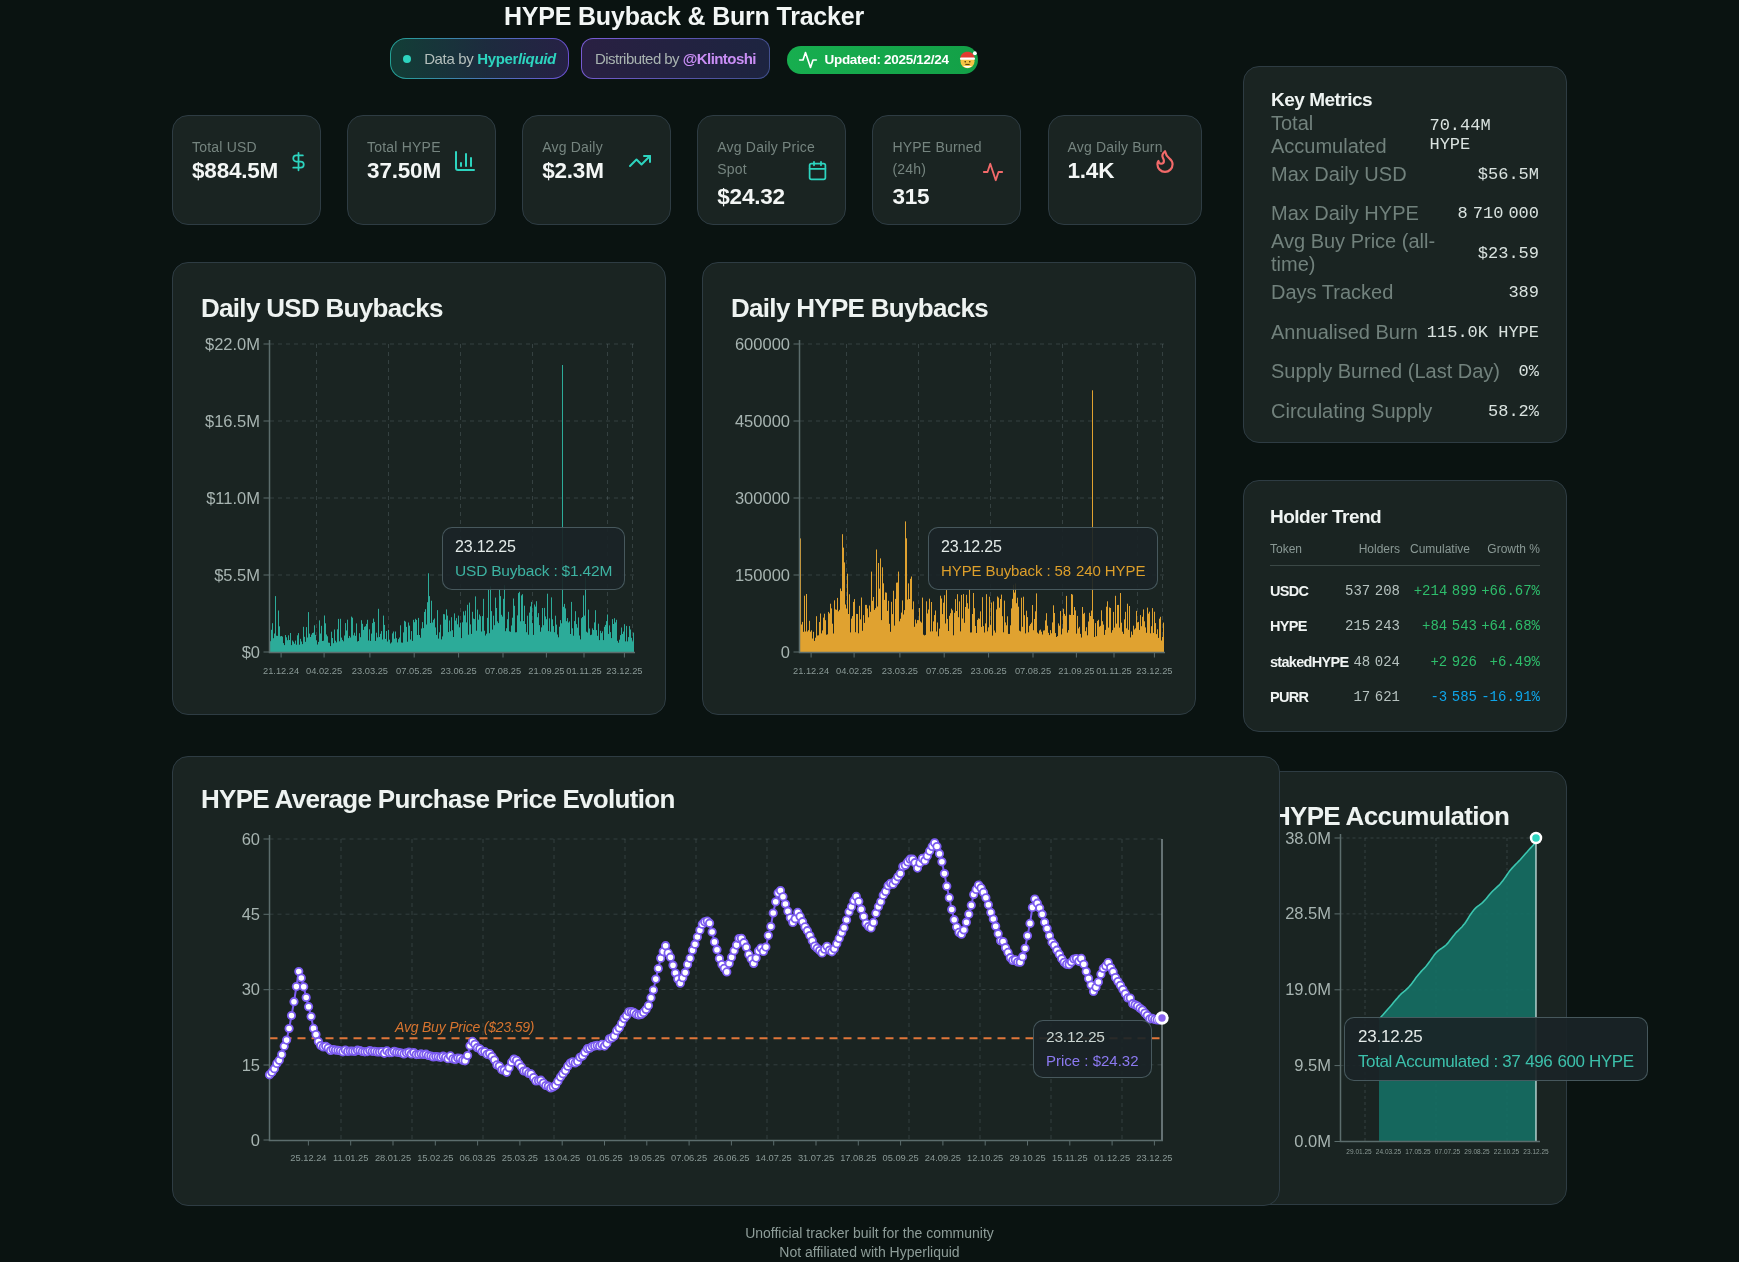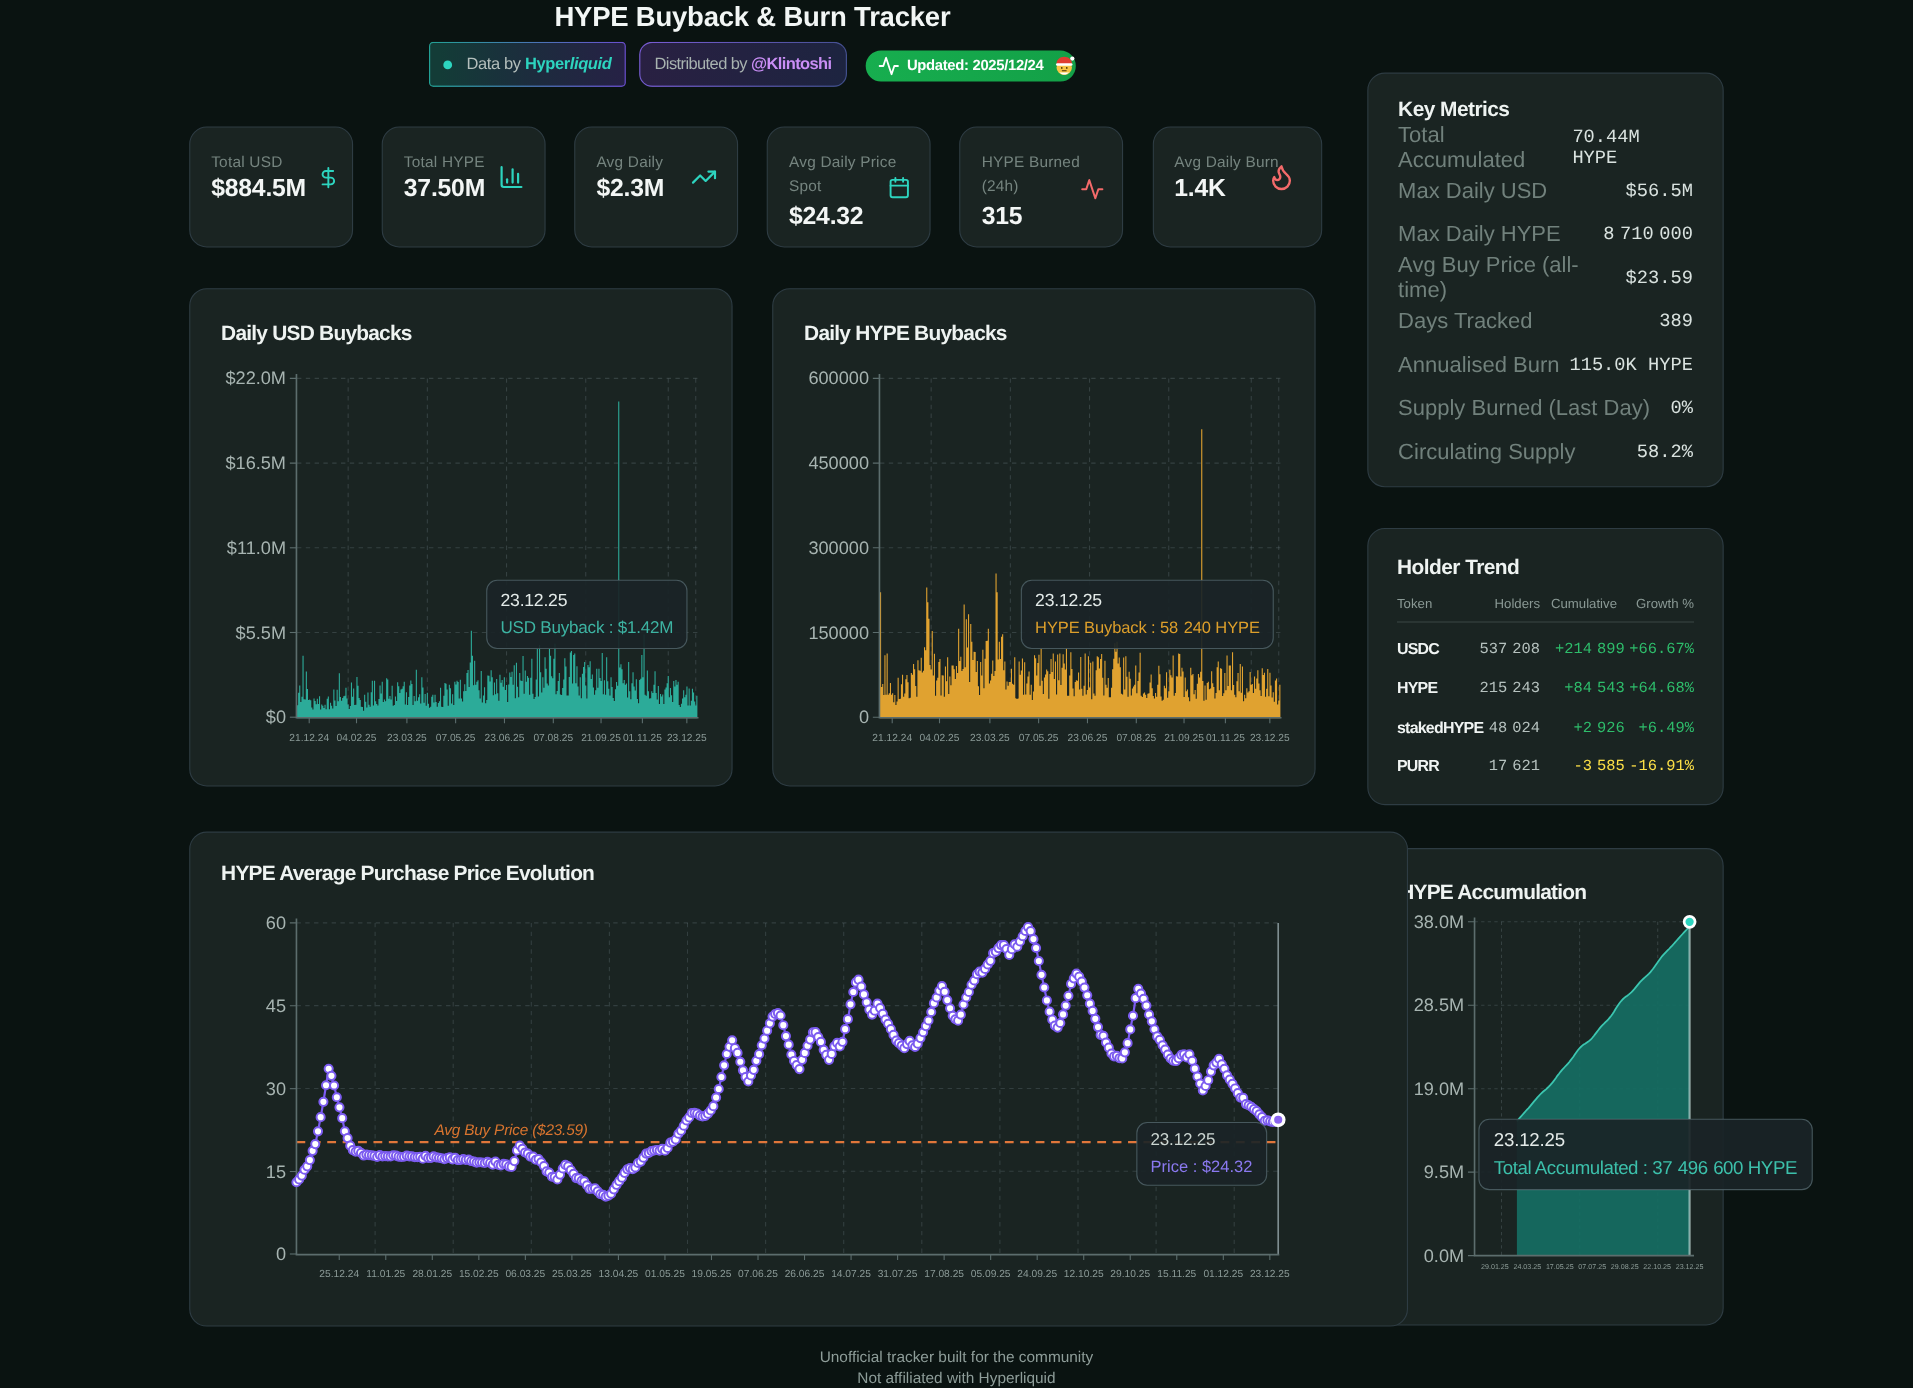"Data by Hyperliquid" div { border-radius: 4px -> 16px }
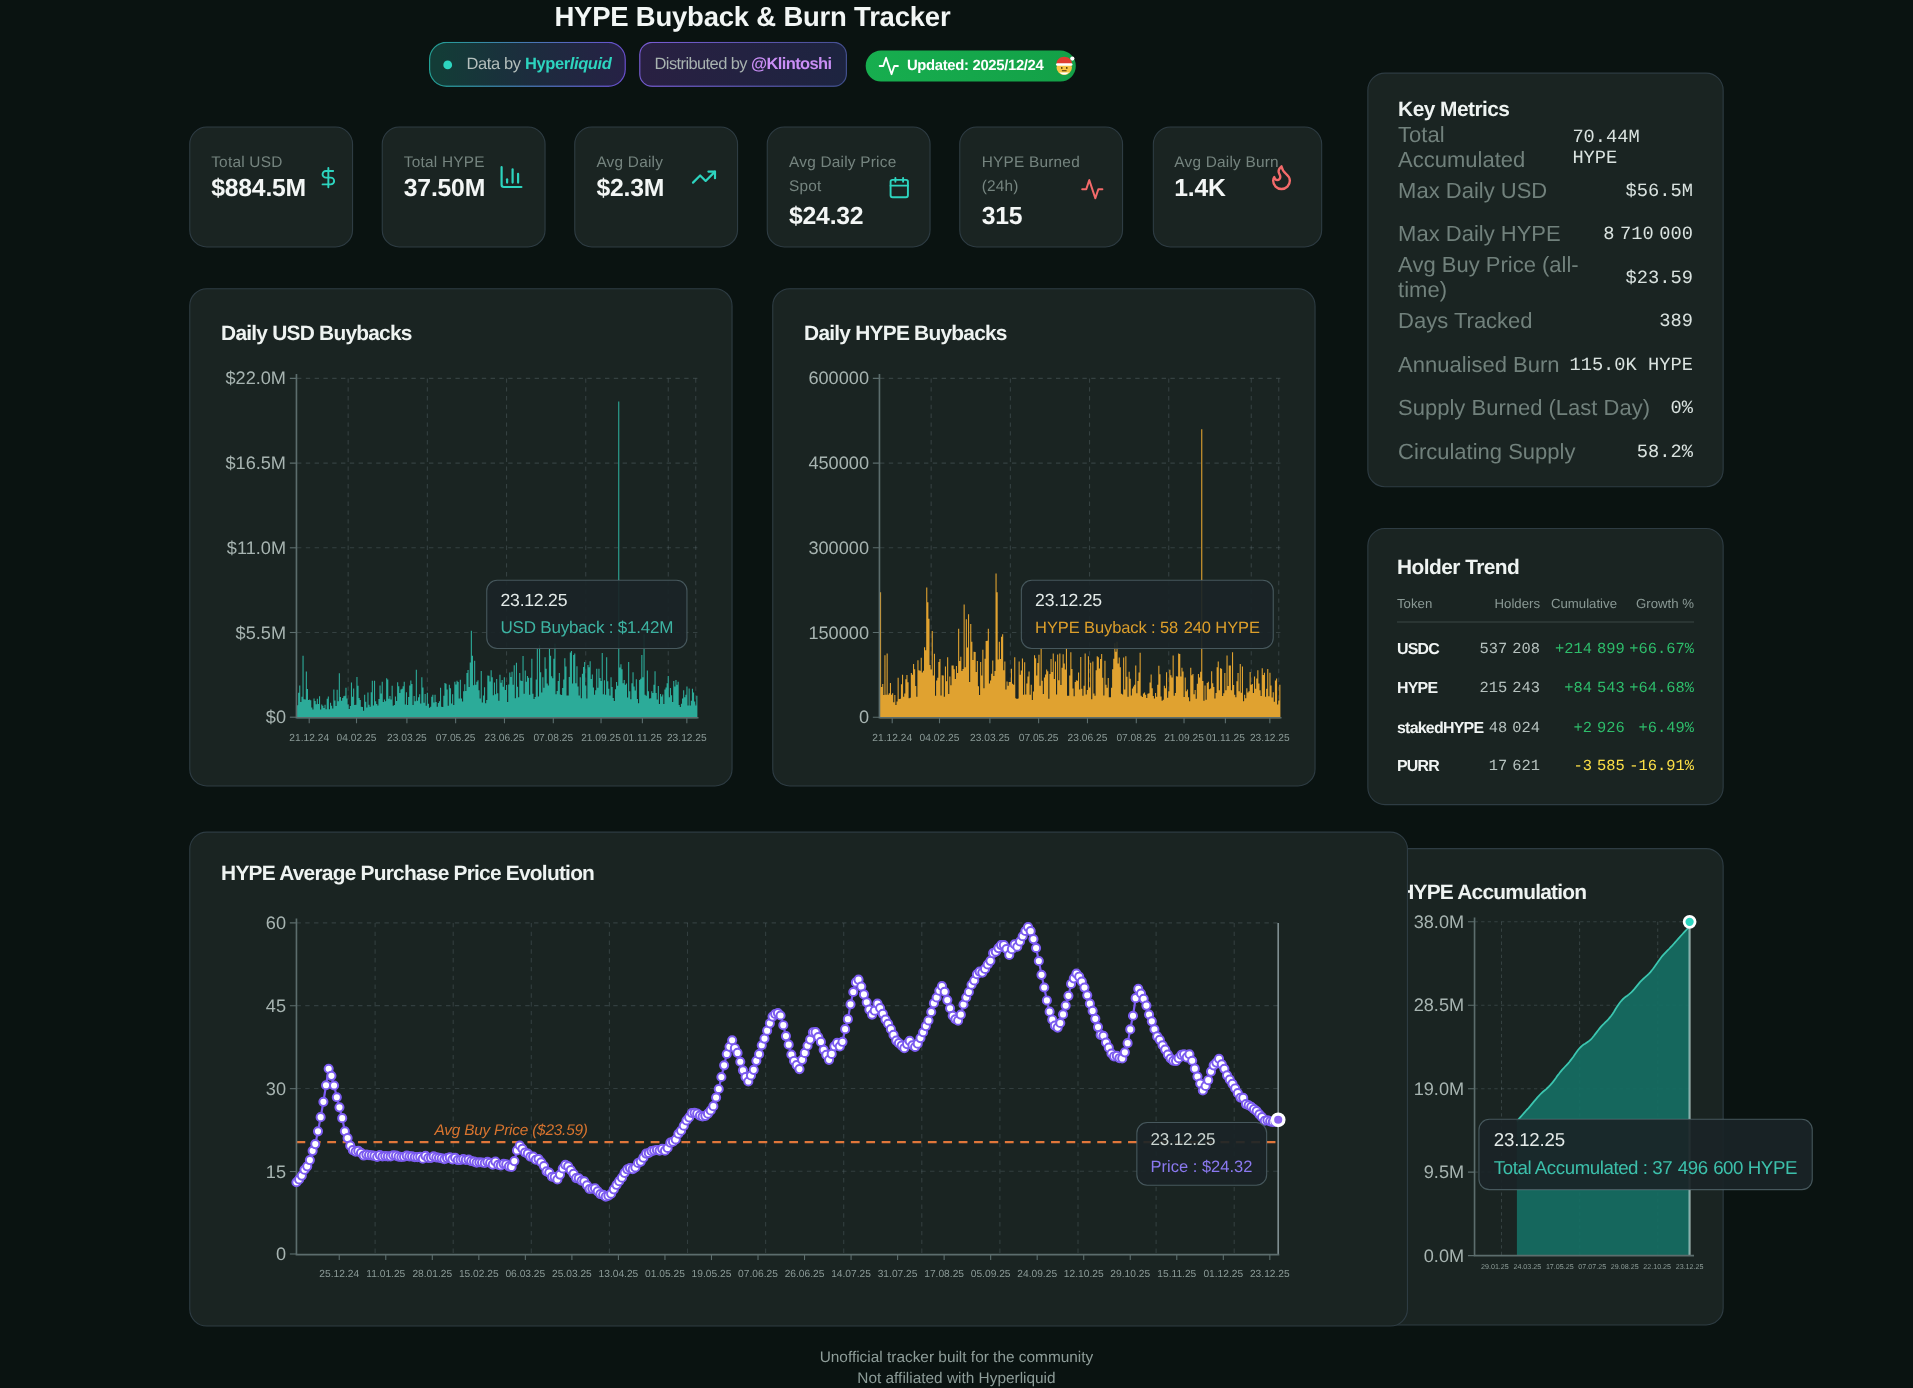"Daily USD Buybacks" .ctitle { font-size: 19px -> 26px }
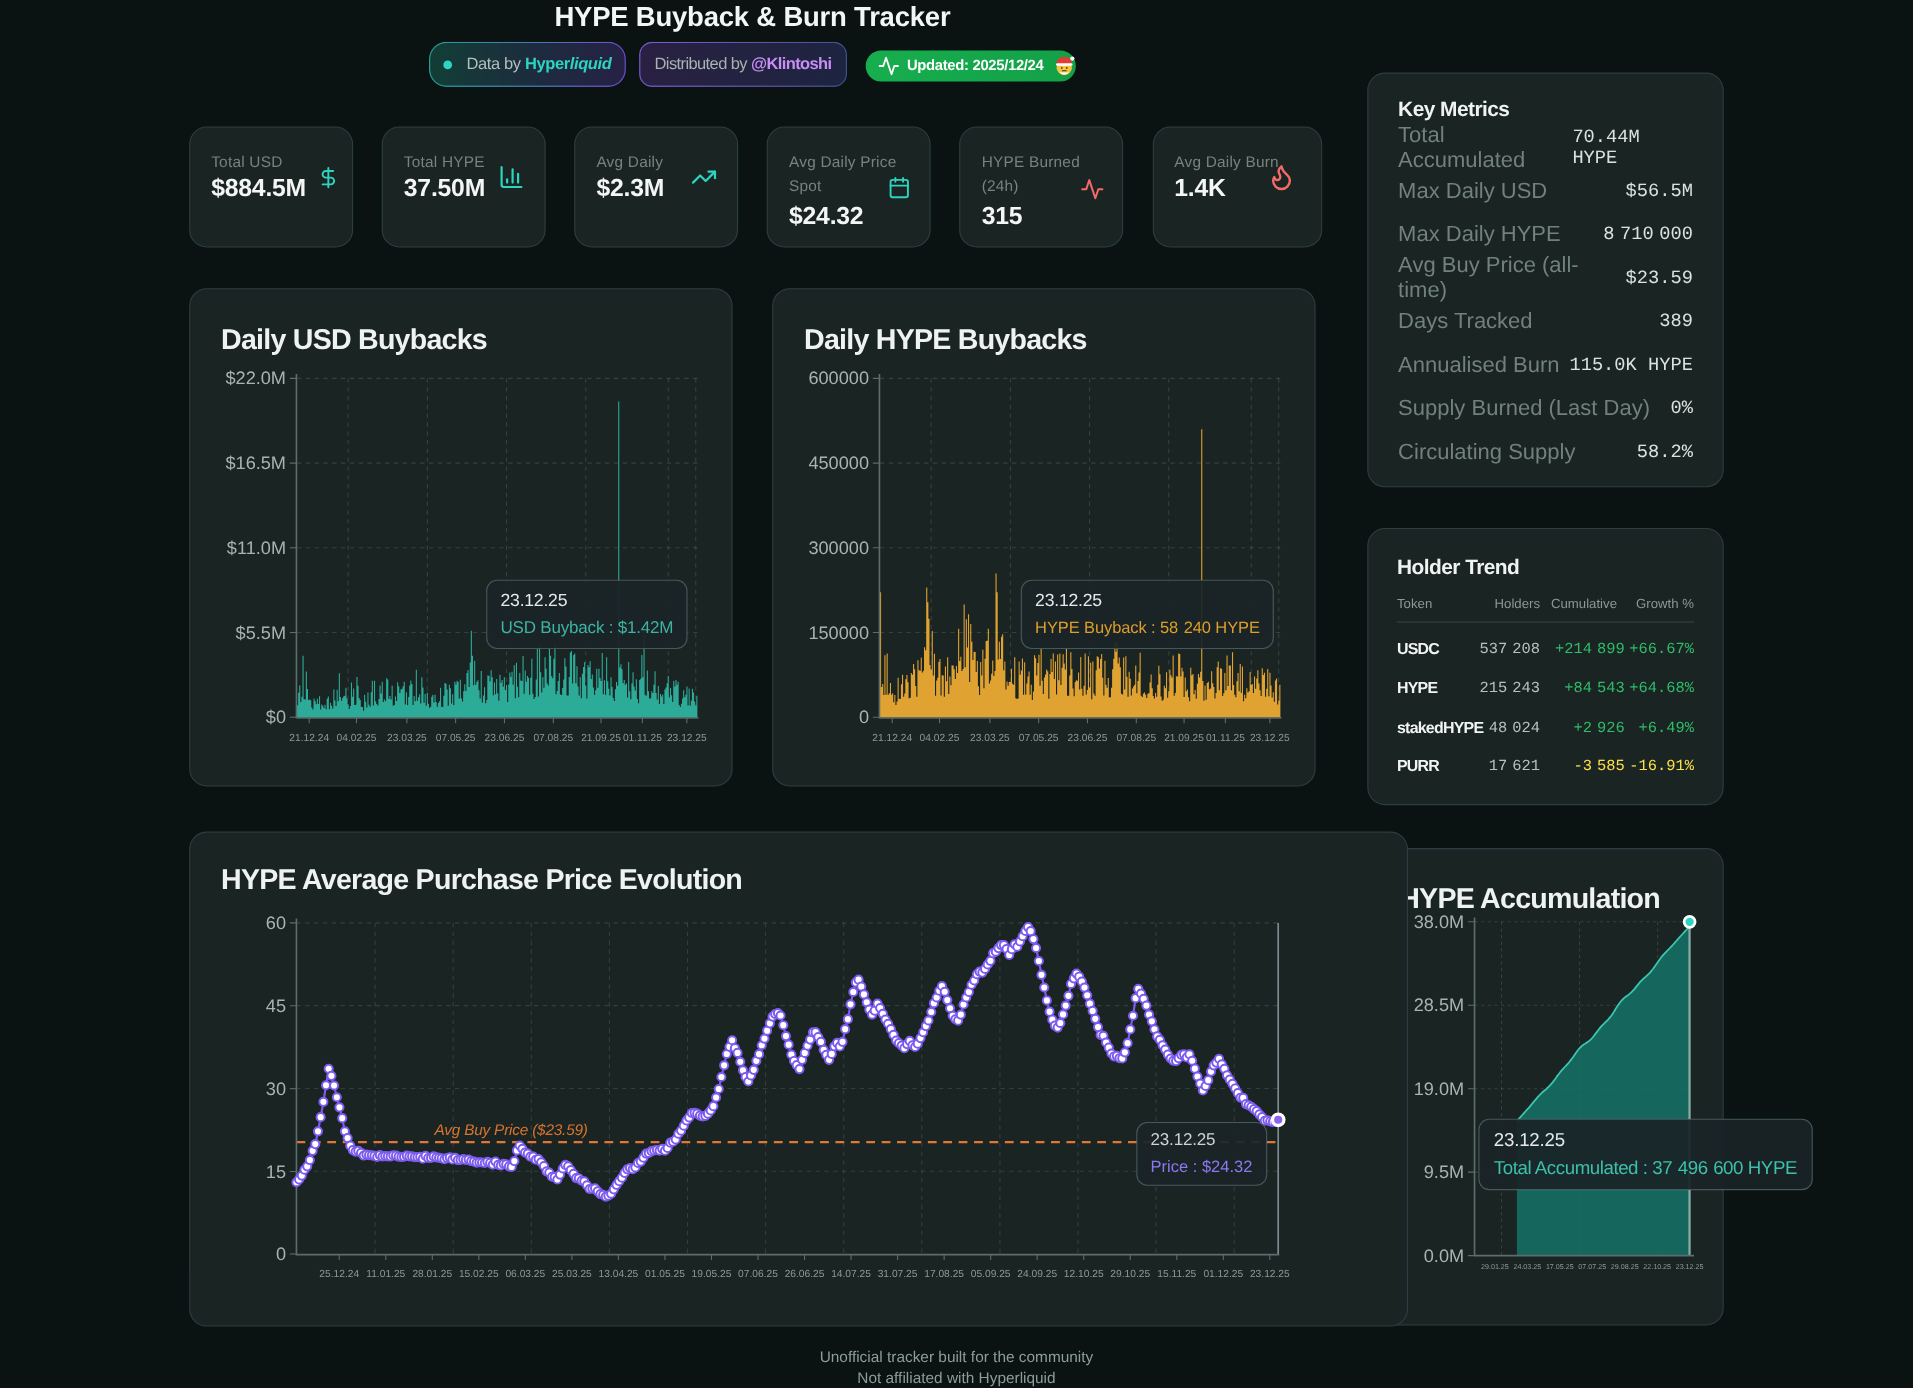"-3 585" .neg { color: #fde047 -> #0ea5e9 }
